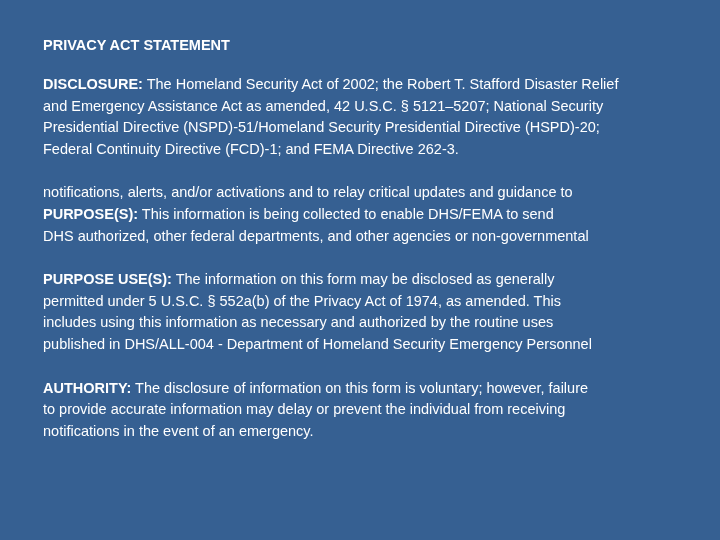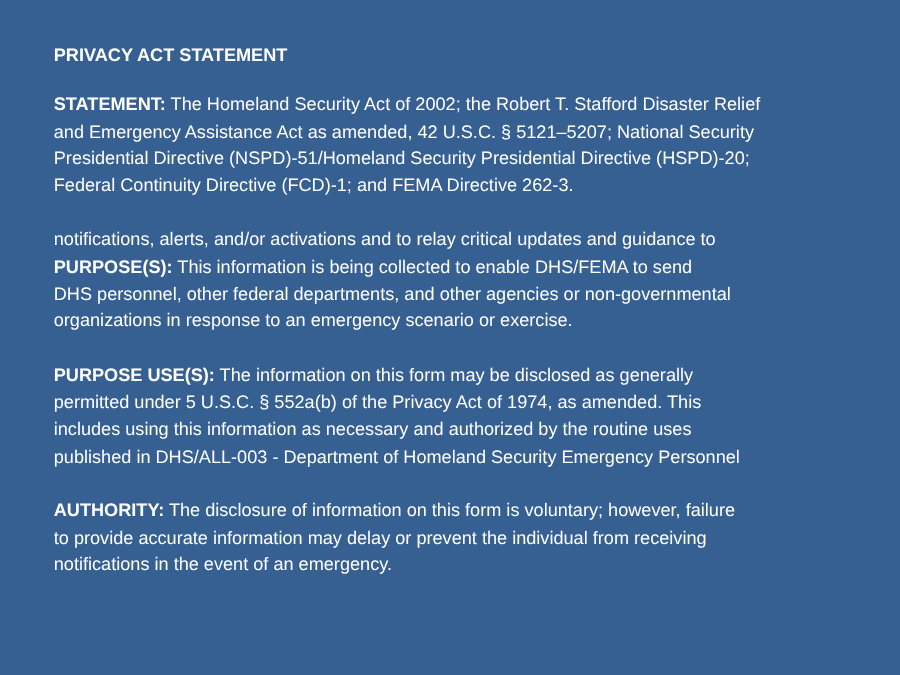"STATEMENT:" span.label { text: STATEMENT -> DISCLOSURE }
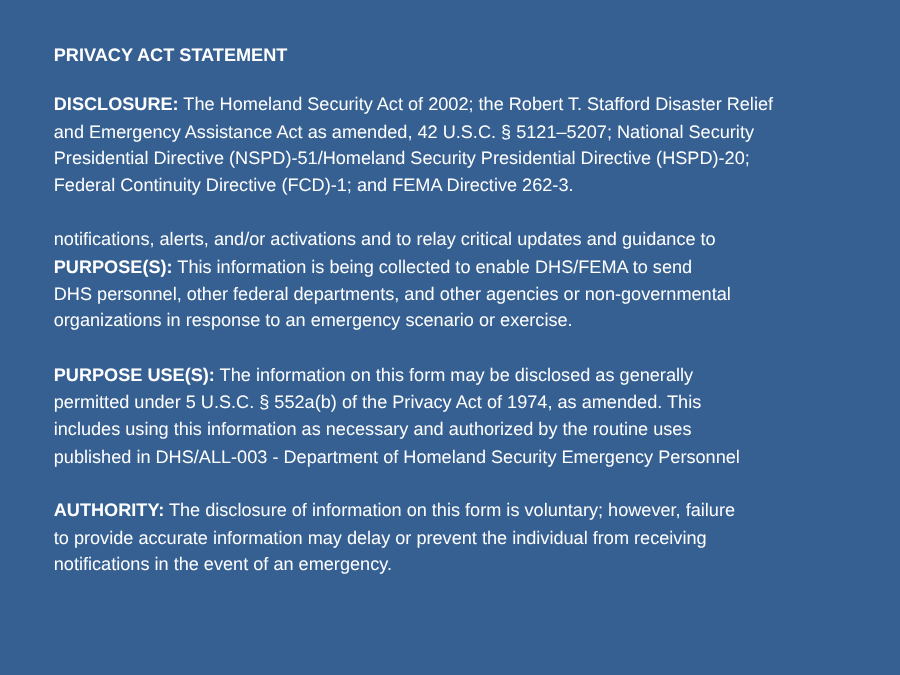"DHS personnel, other federal" span.line { text: personnel -> authorized }
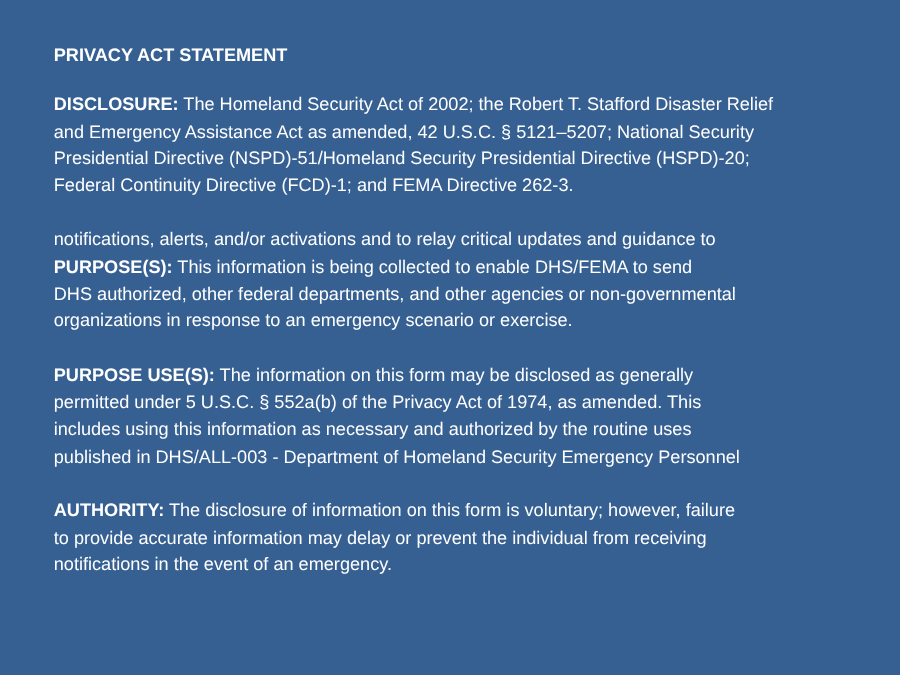"organizations in response to an" span.line { html: <span>organizations in response to an emergency scenario or exercise.</span> -> none }
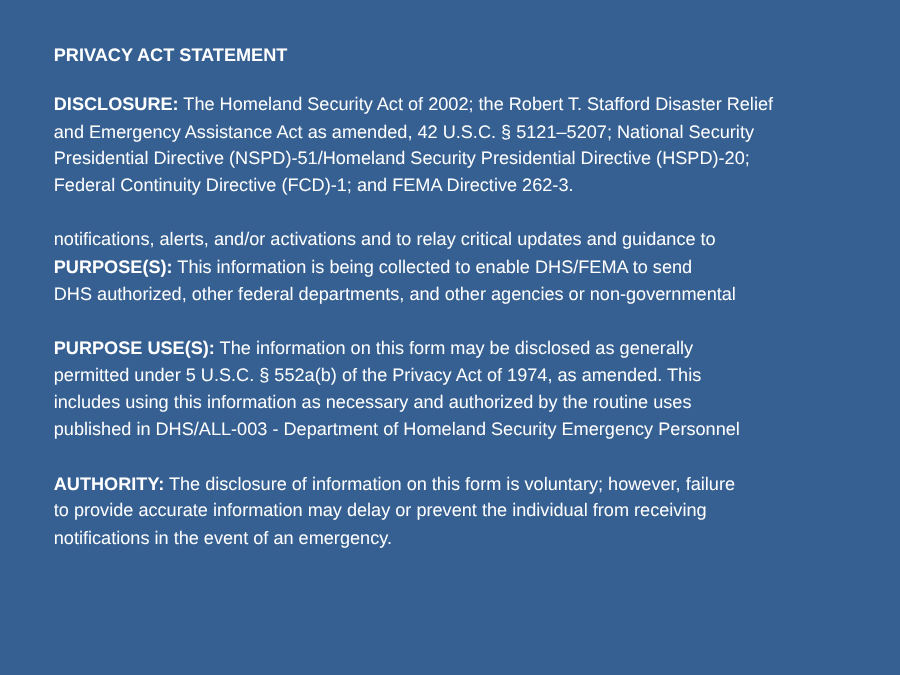"published in DHS/ALL-003 - Department" span.line { text: DHS/ALL-003 -> DHS/ALL-004 }
